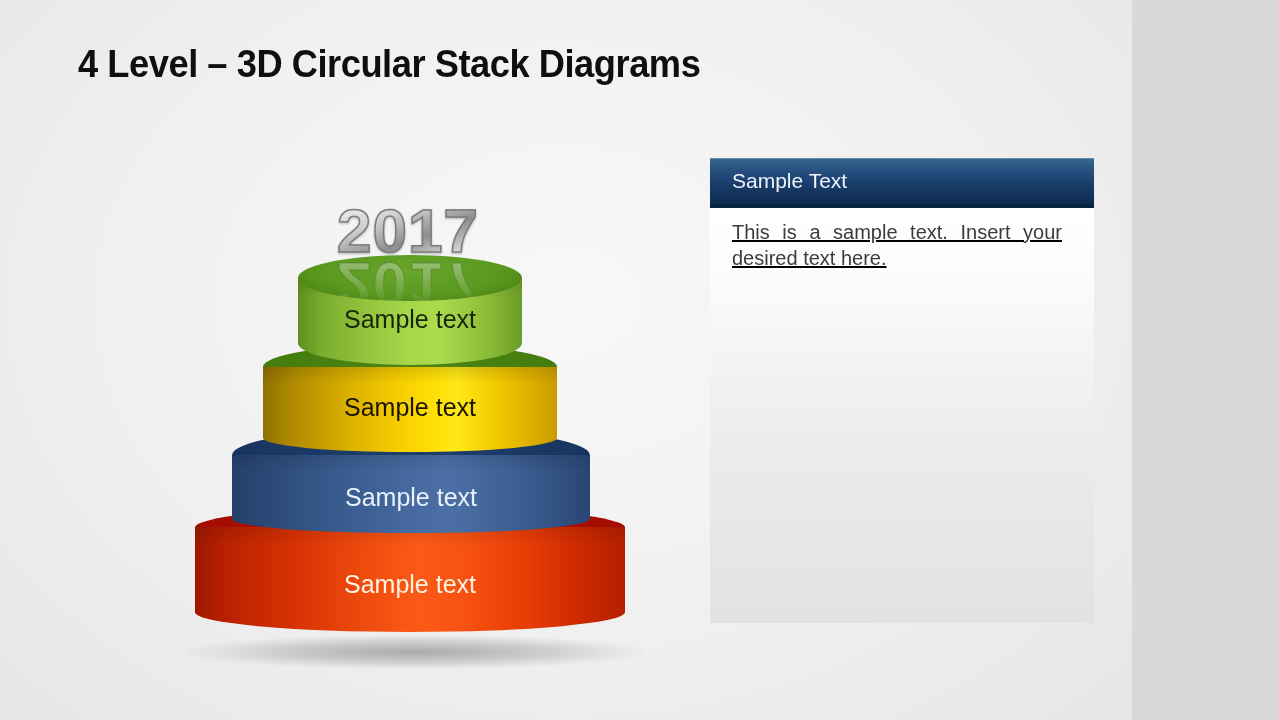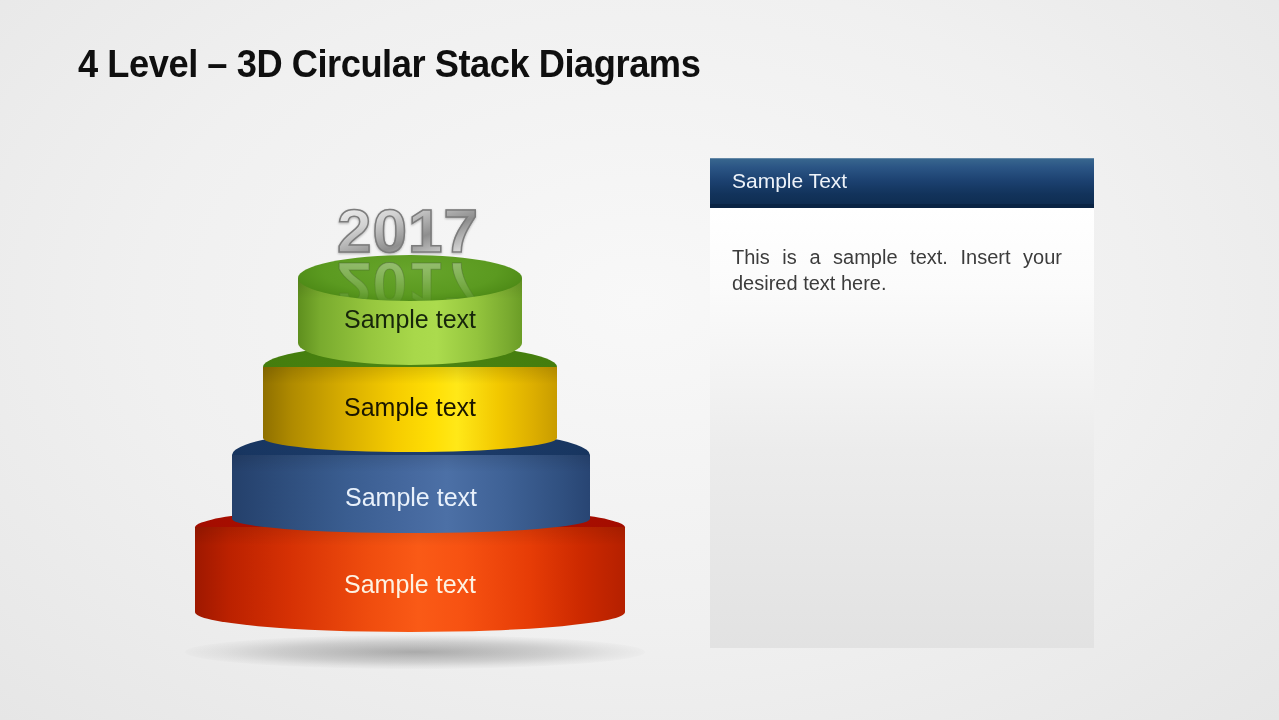"4 Level – 3D Circular" .slide { width: 1279px -> 1132px }
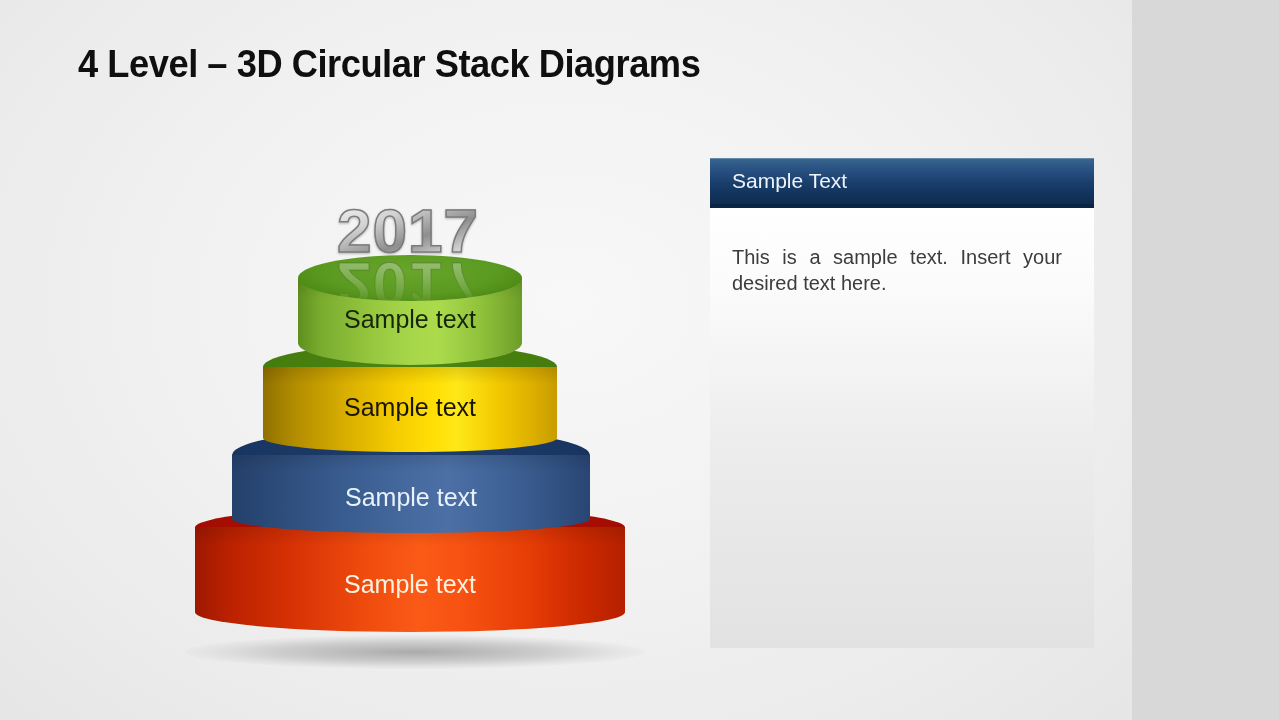"This is a sample text." .panel-body { padding: 36px 22px 0 -> 11px 22px 0; text-decoration: none -> underline }
